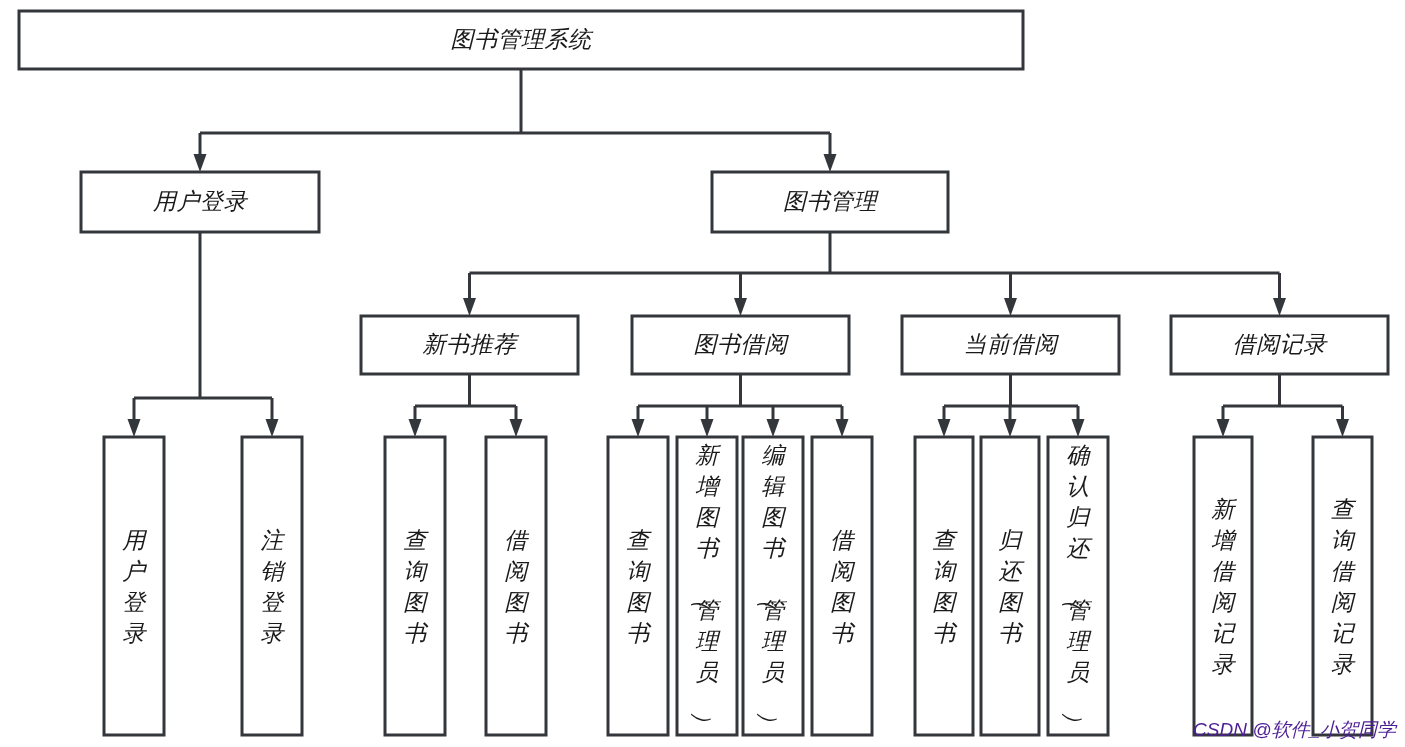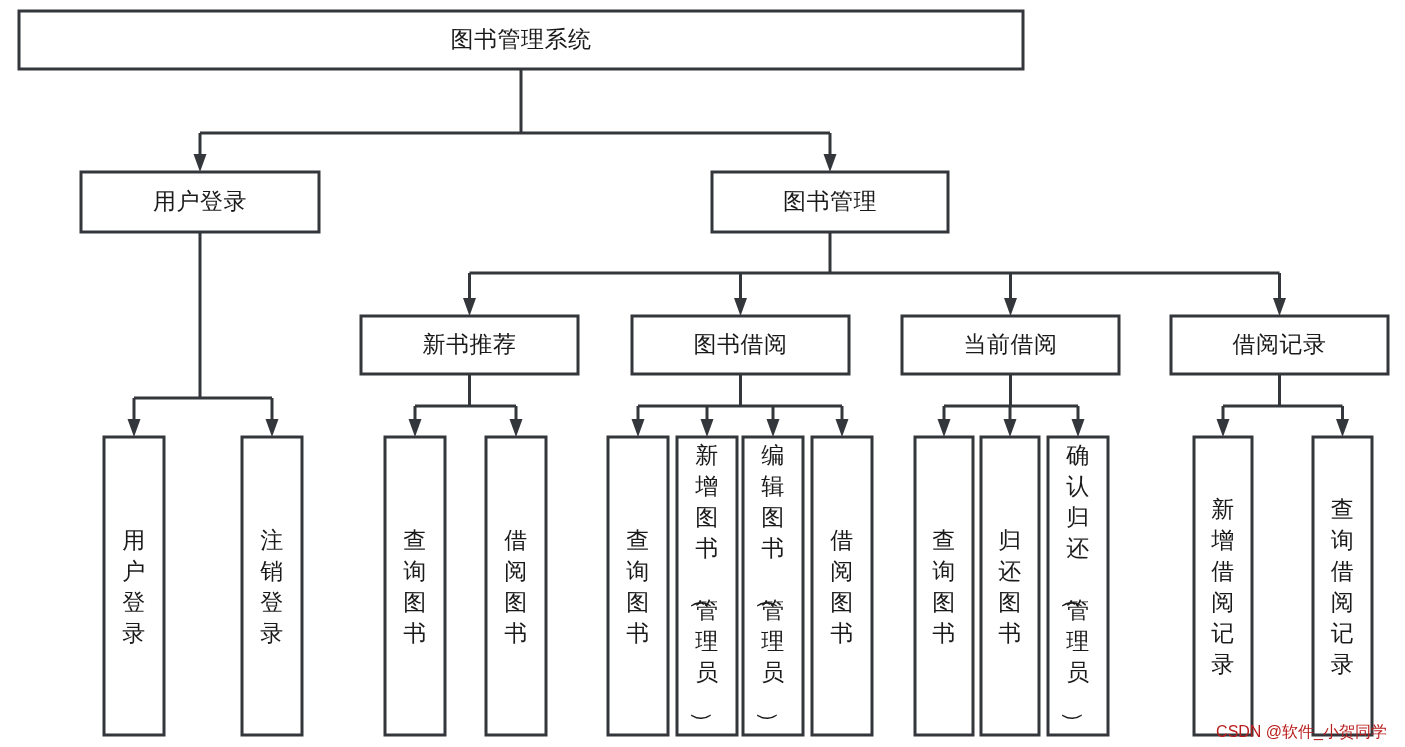"图书管理系统" #diagram-root { font-style: none -> italic }
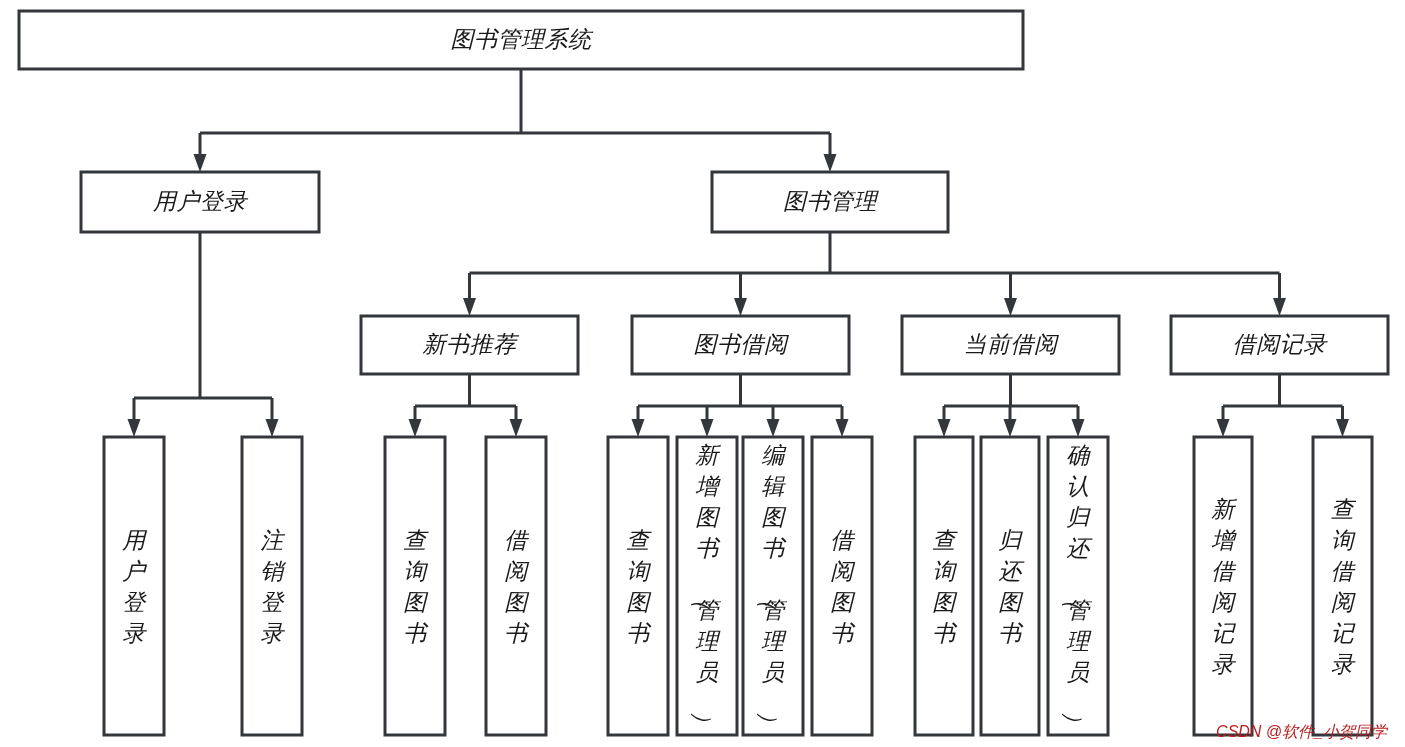"CSDN @软件_小贺同学" .watermark { color: #b91c1c -> #4c1d95; font-size: 16px -> 19px; right: 18px -> 9px }
